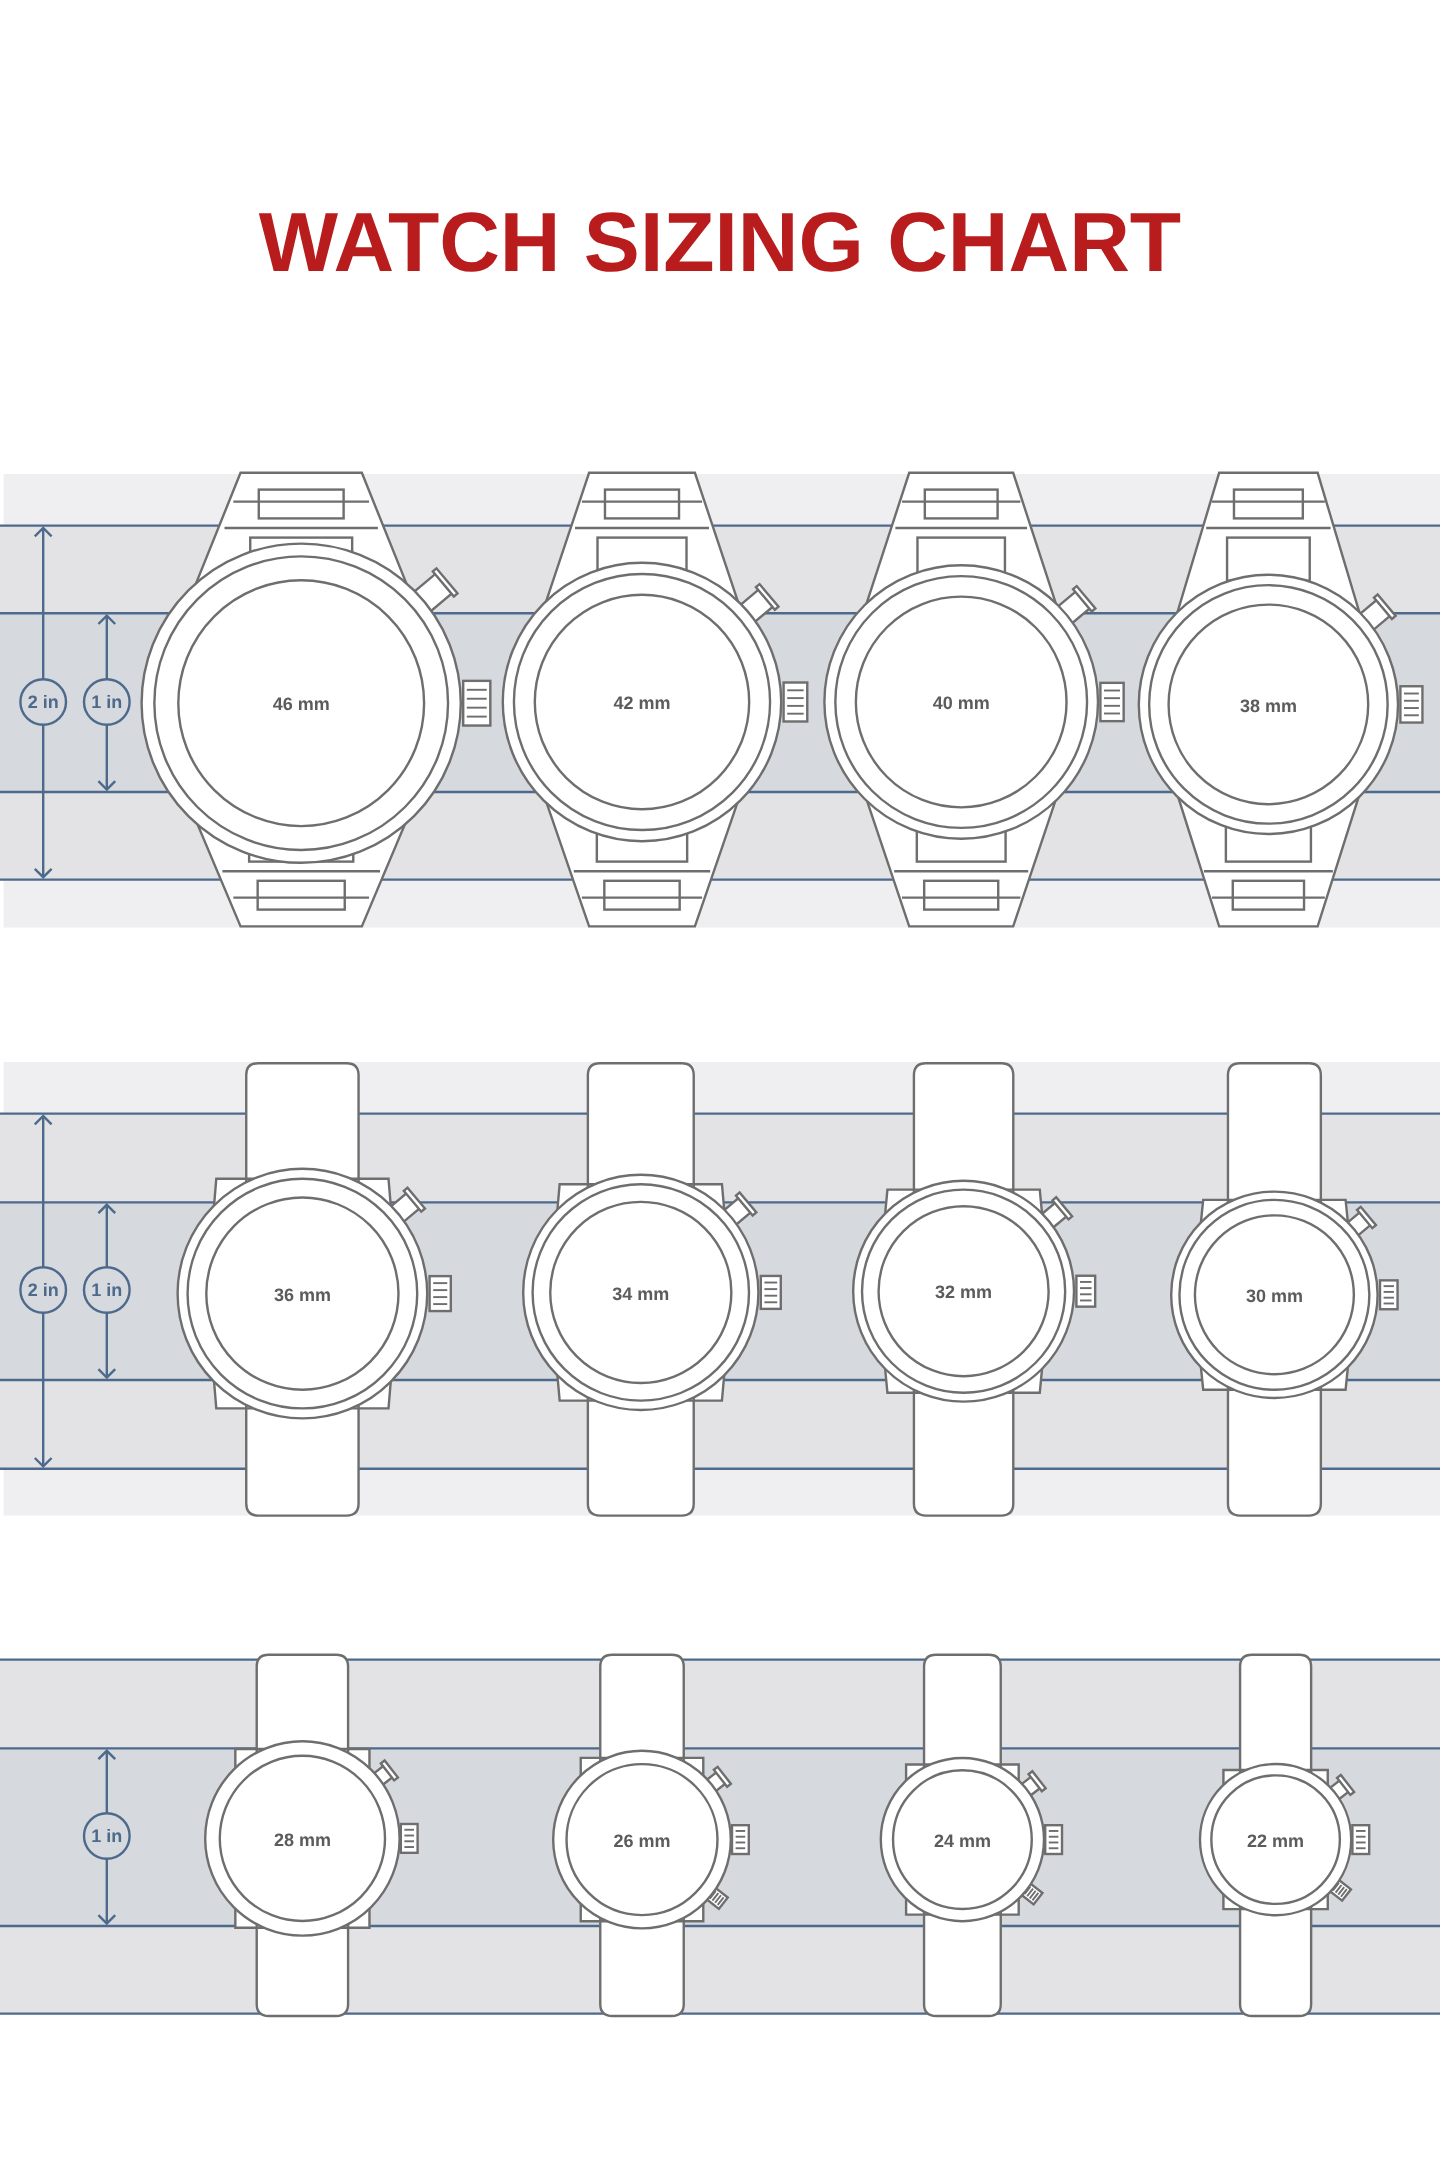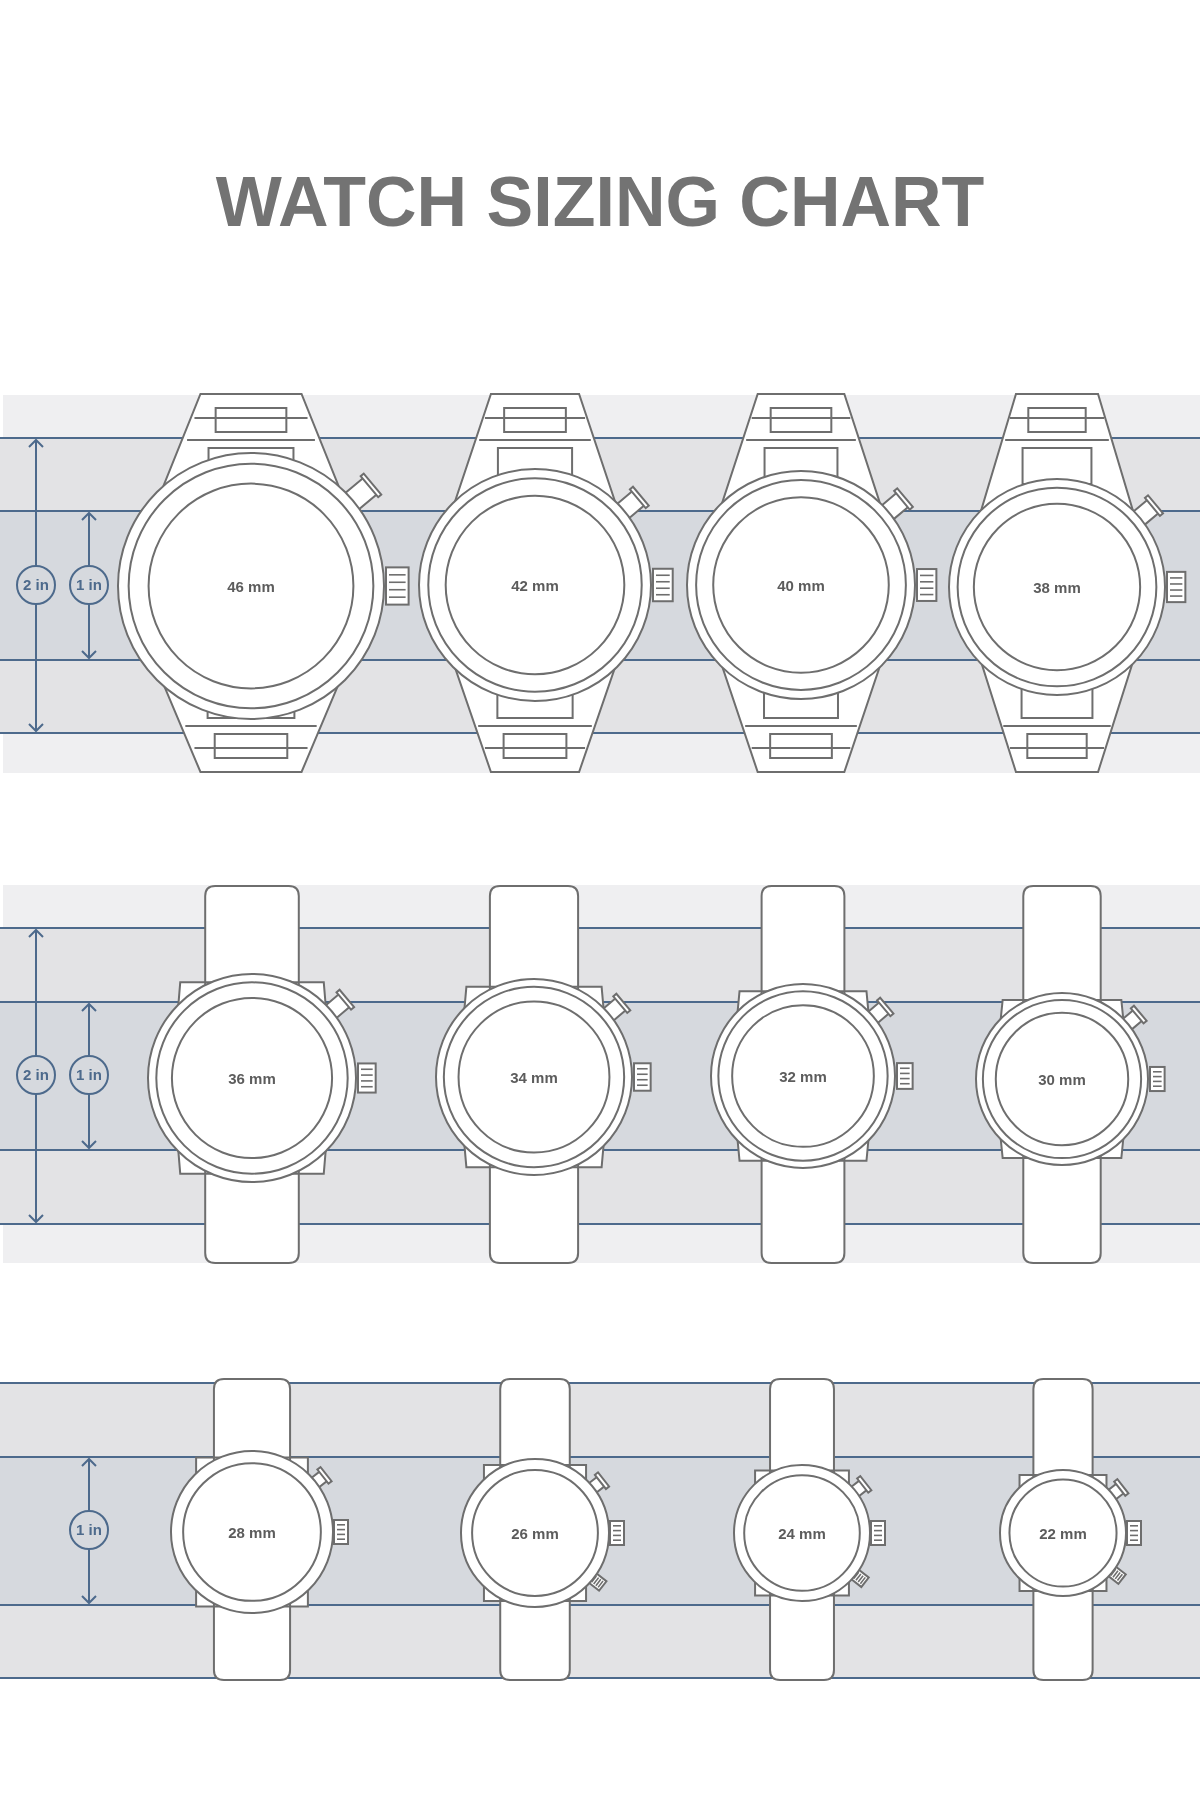"WATCH SIZING CHART" .title { color: #737373 -> #b91c1c }
